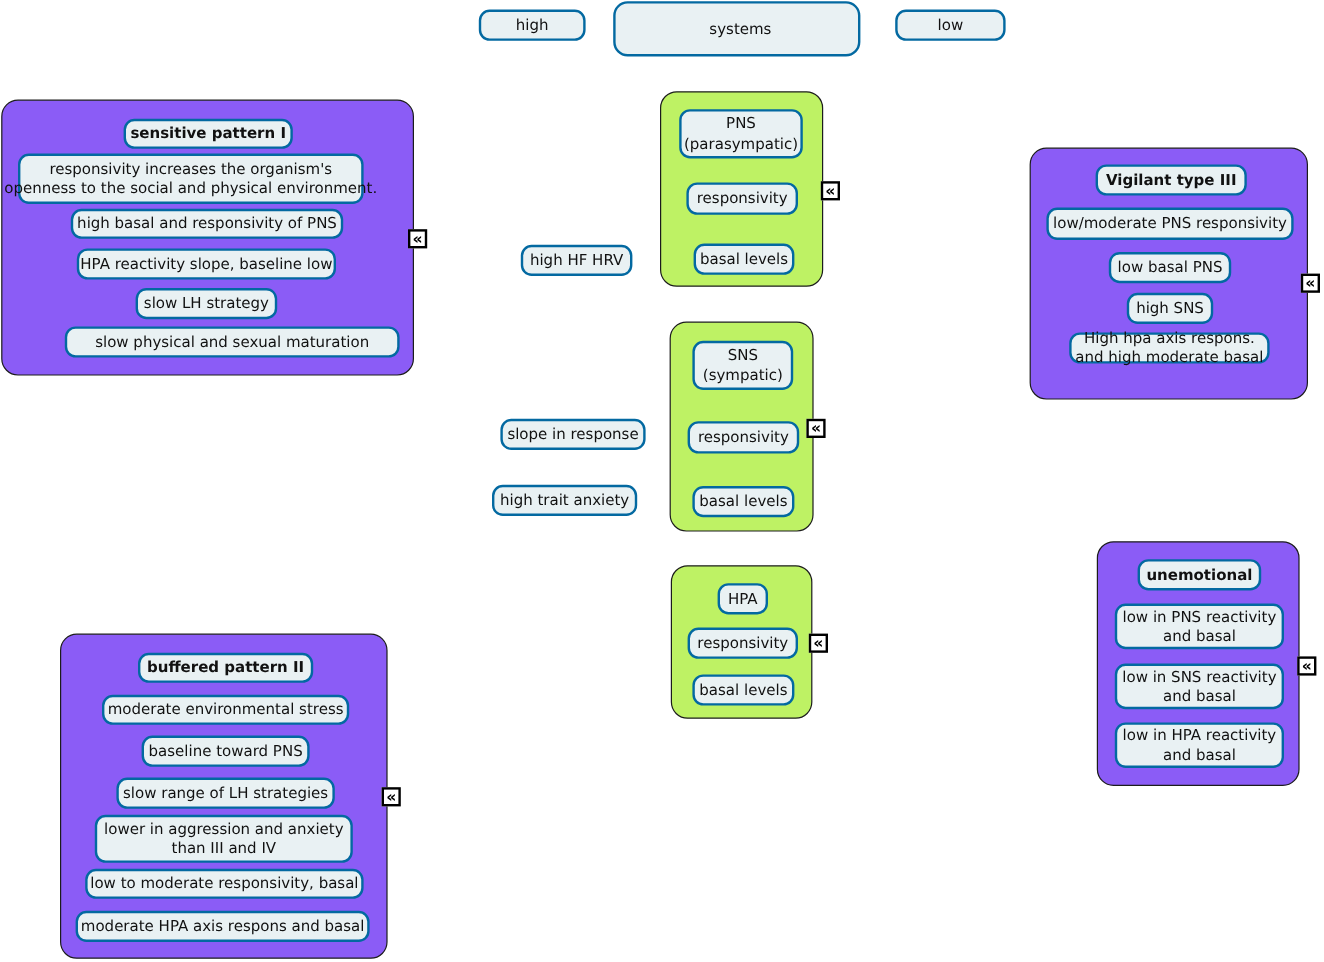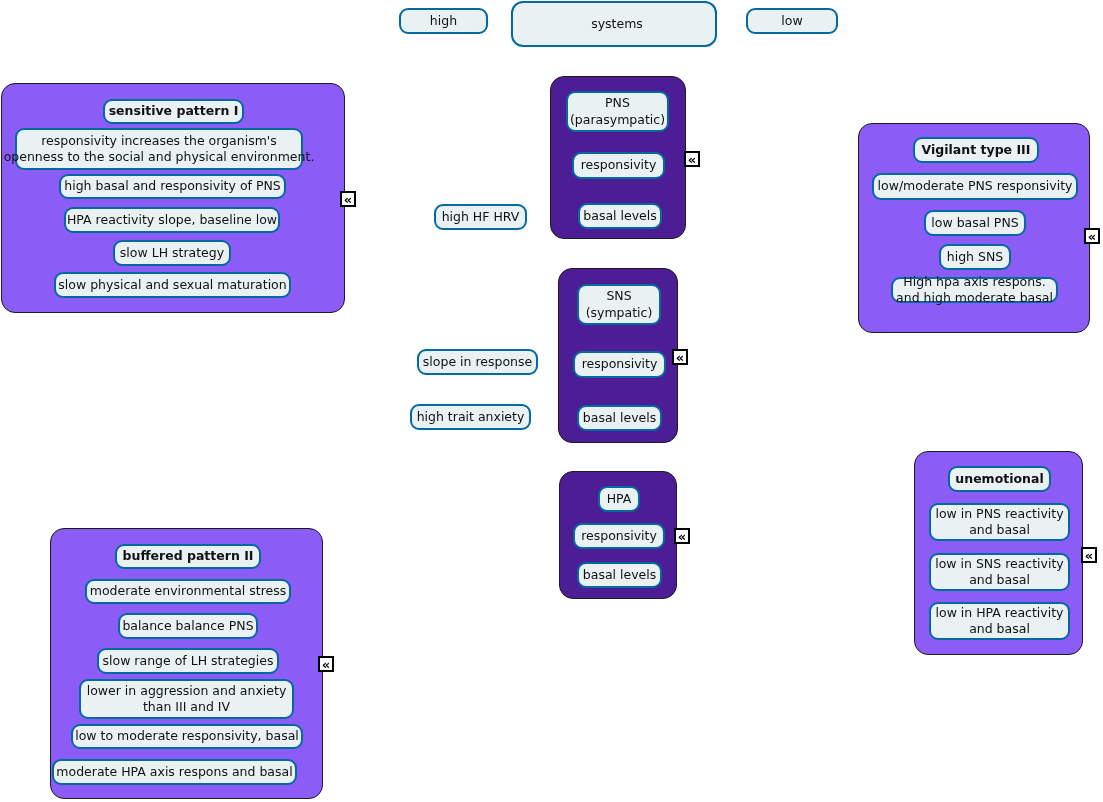"PNS" .group.green { background: #4c1d95 -> #bef264 }
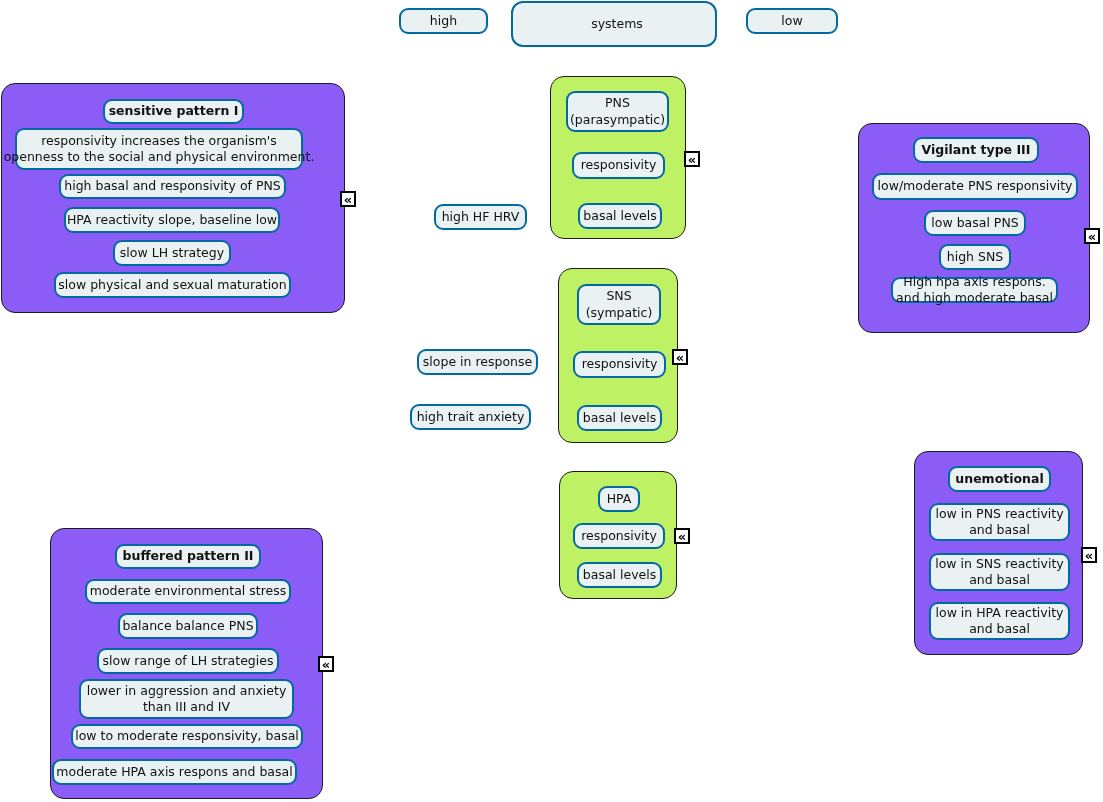"slow physical and sexual maturation" div.node { width: 237px -> 279px }
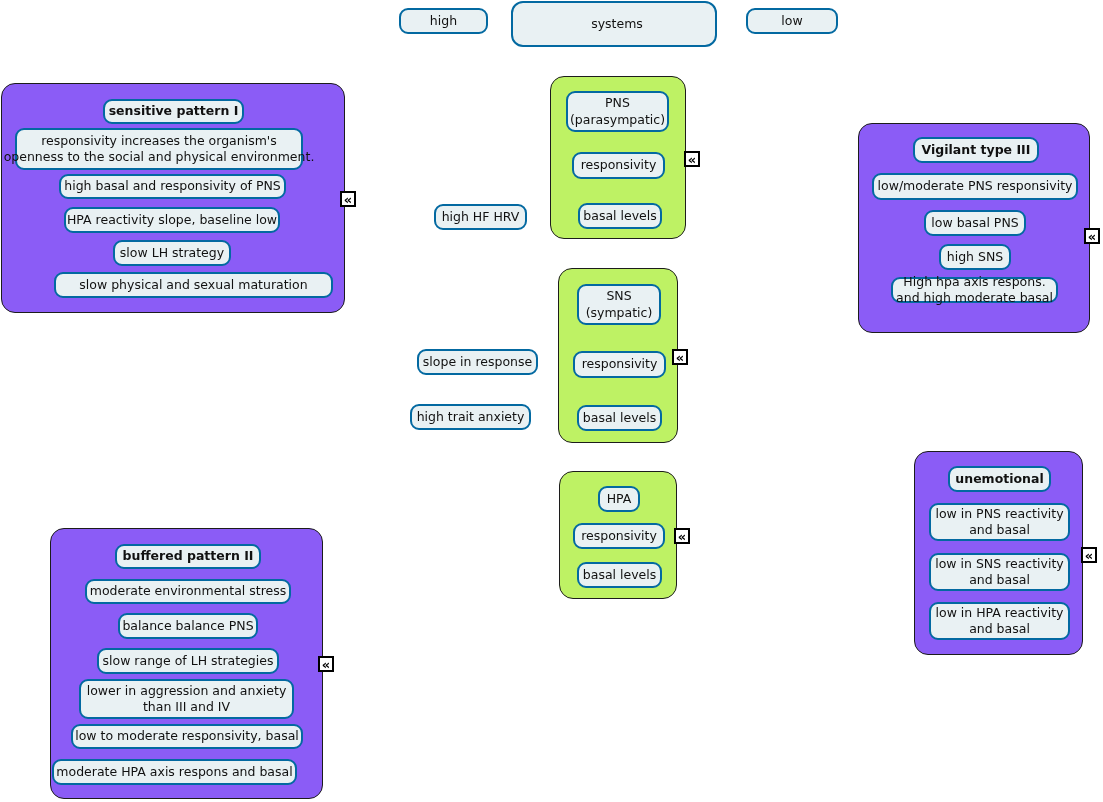"balance balance PNS" div.node { text: balance balance -> baseline toward }
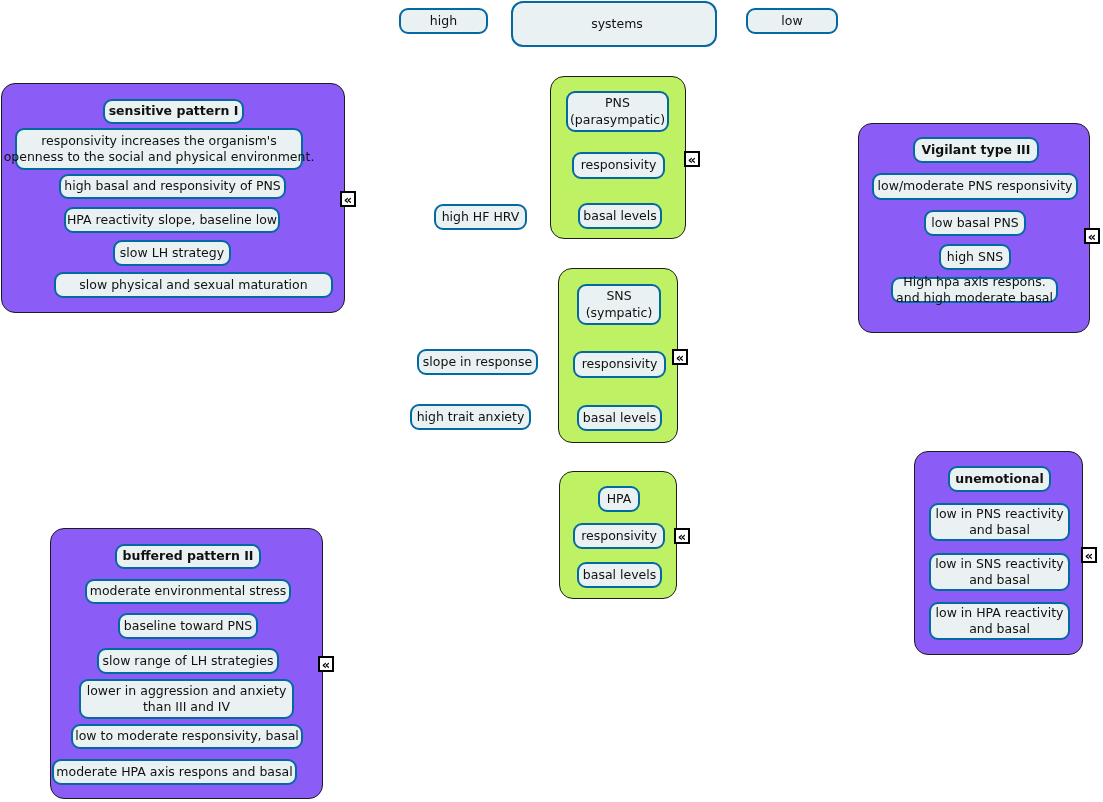"moderate HPA axis respons and" div.node { left: 1px -> 12px }
